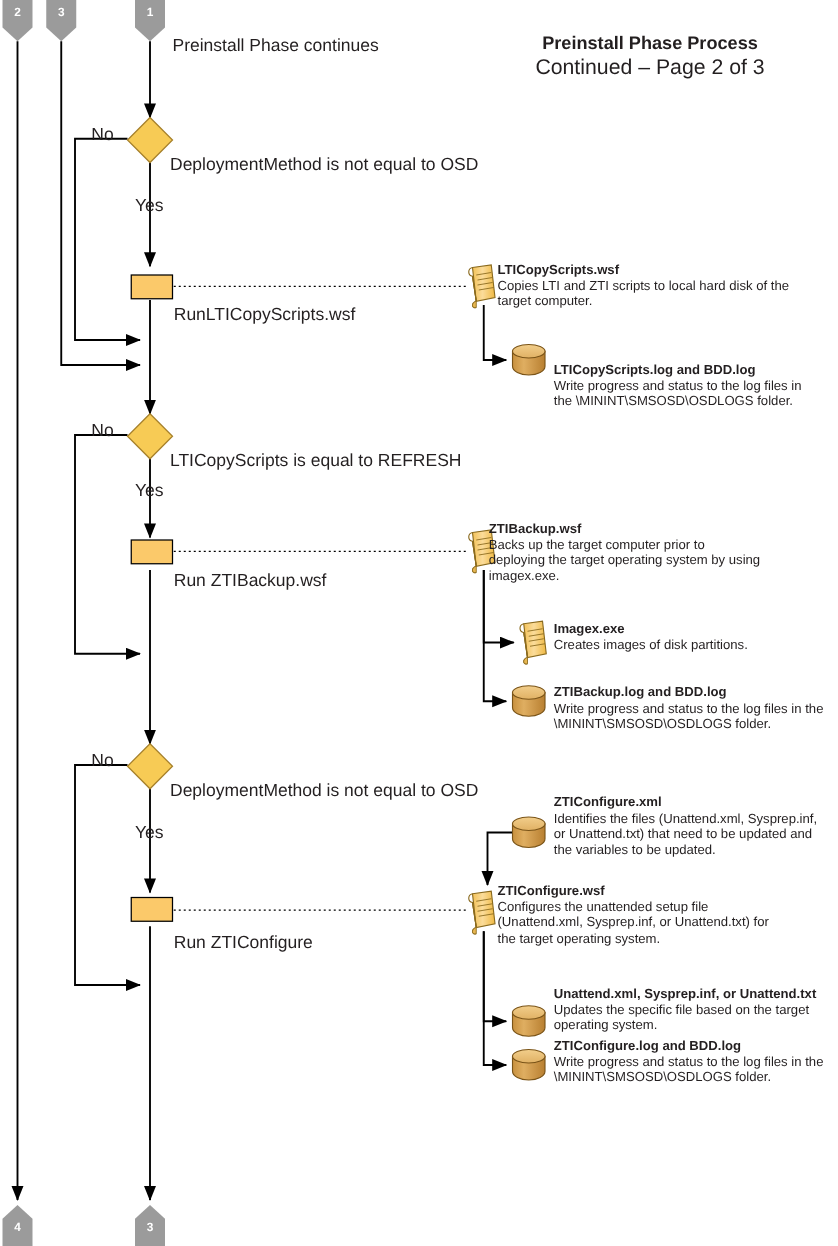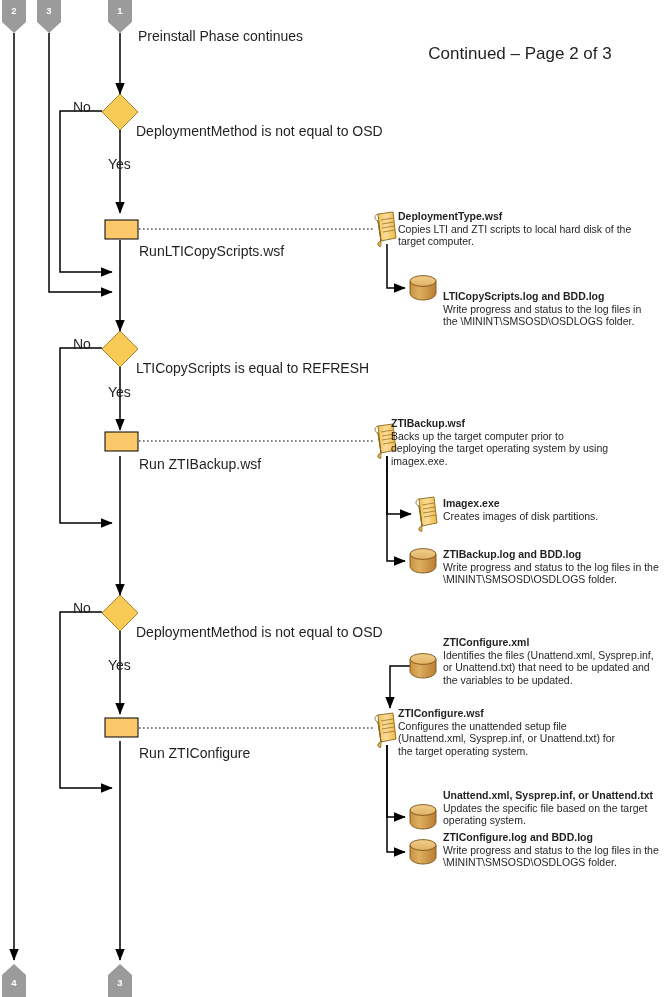"Preinstall Phase Process" div.title-main { html: none -> <div>Preinstall Phase Process</div> }
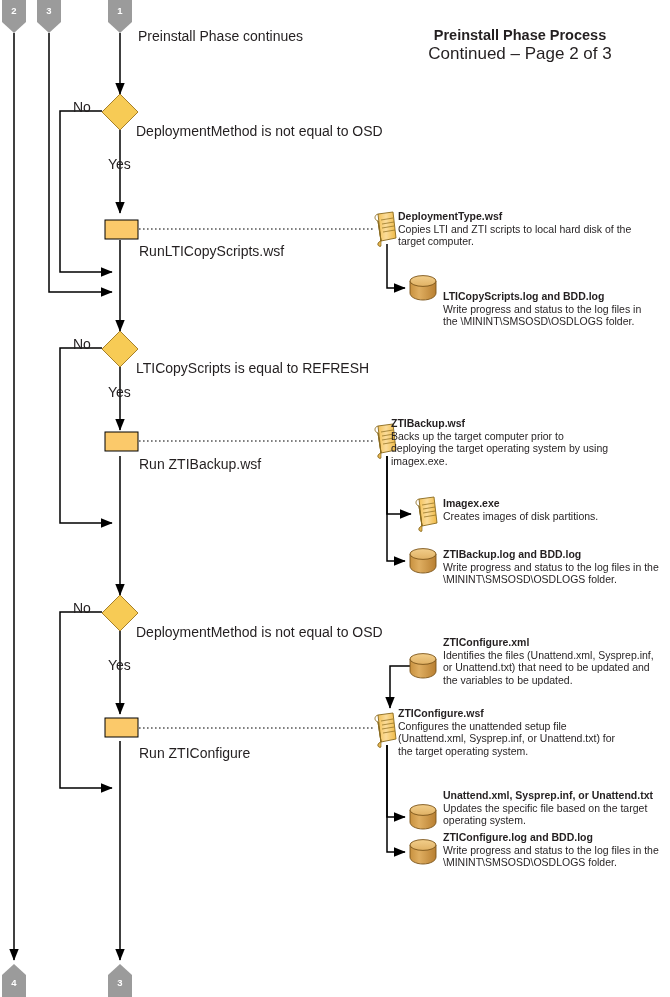"DeploymentType.wsf" div.ann-title { text: DeploymentType.wsf -> LTICopyScripts.wsf }
